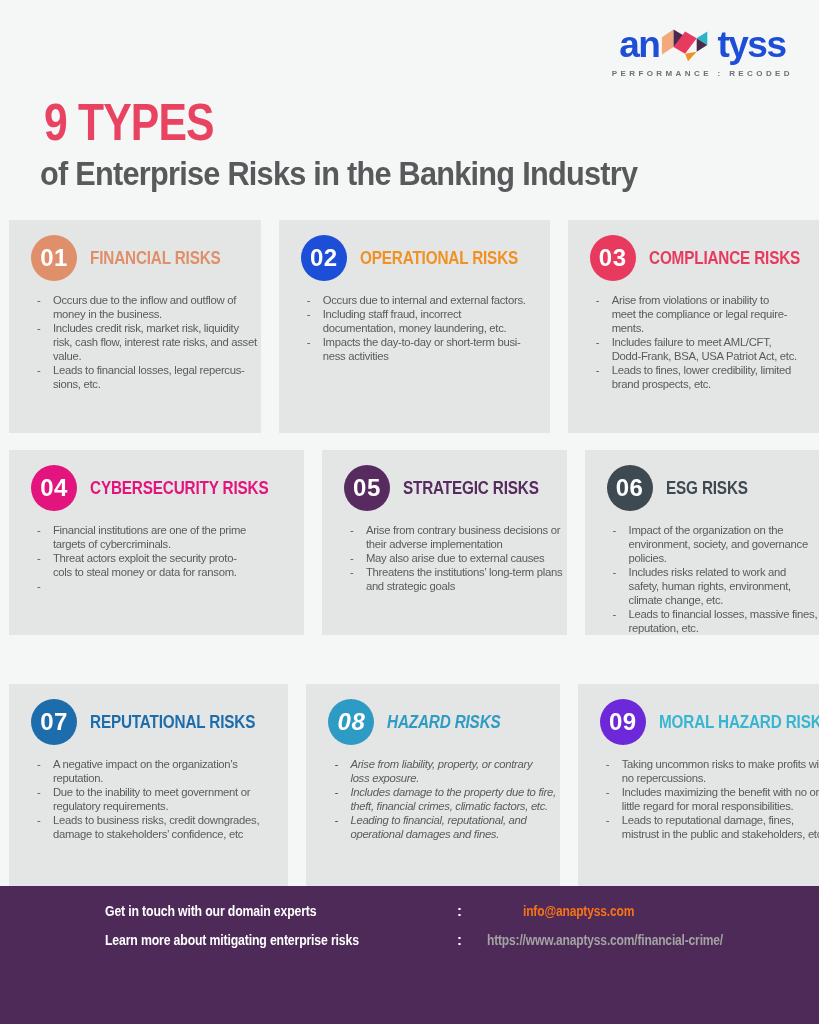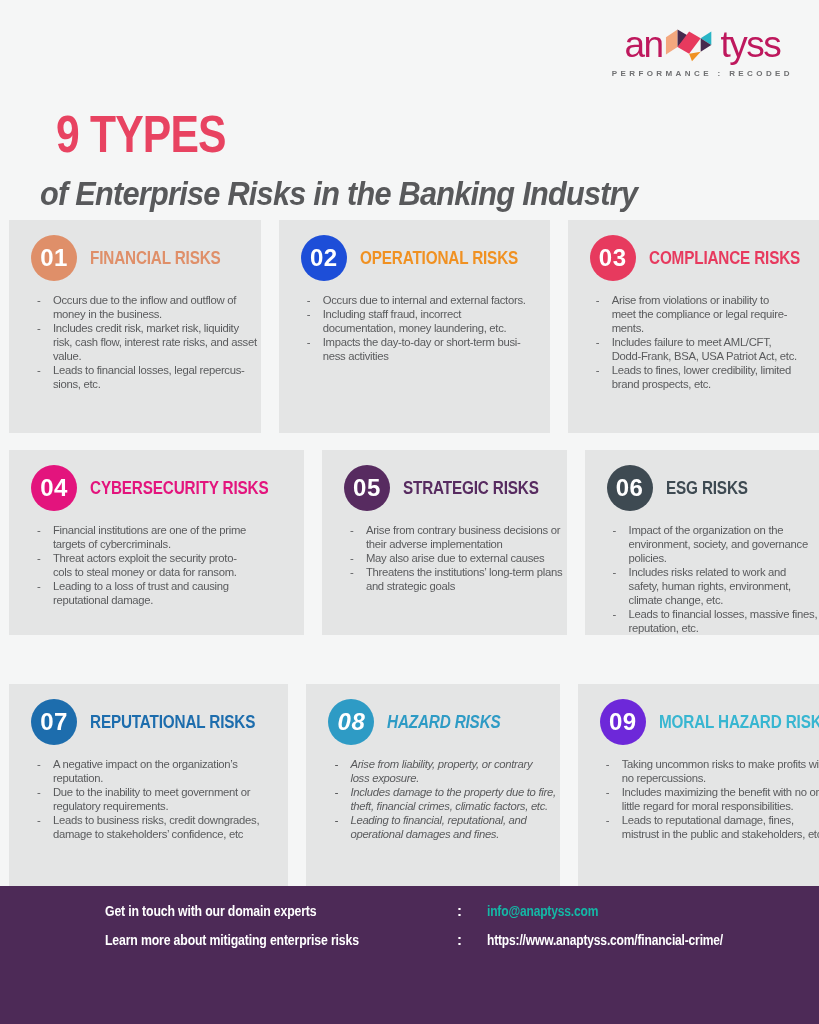"an" .logo-text { color: #be185d -> #1d4ed8; font-weight: normal -> bold }
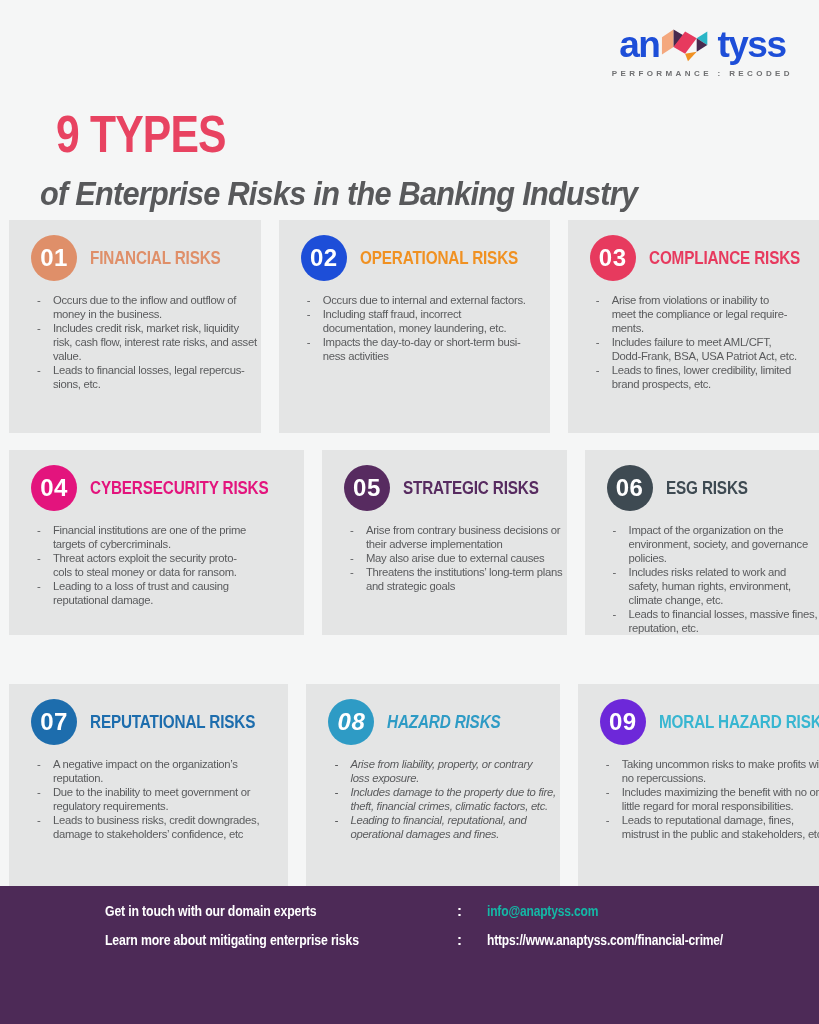"9 TYPES" .title-main { margin: 16px -> 4px }
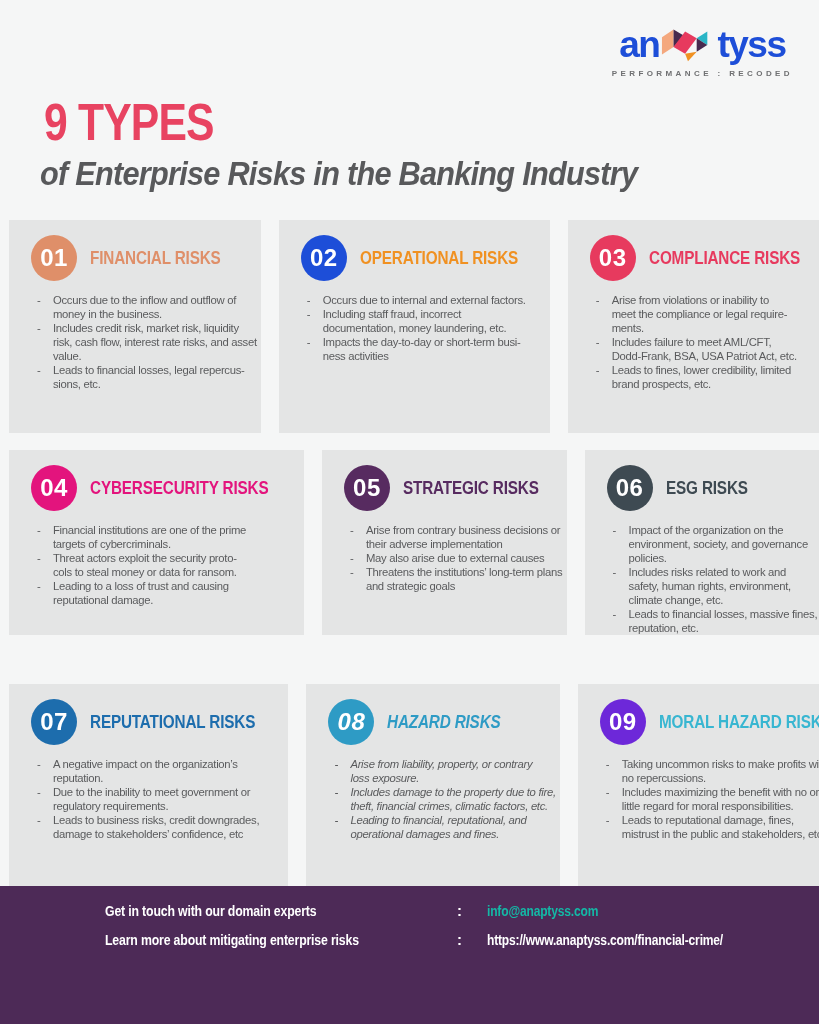"of Enterprise Risks in the" .title-sub { font-style: italic -> none }
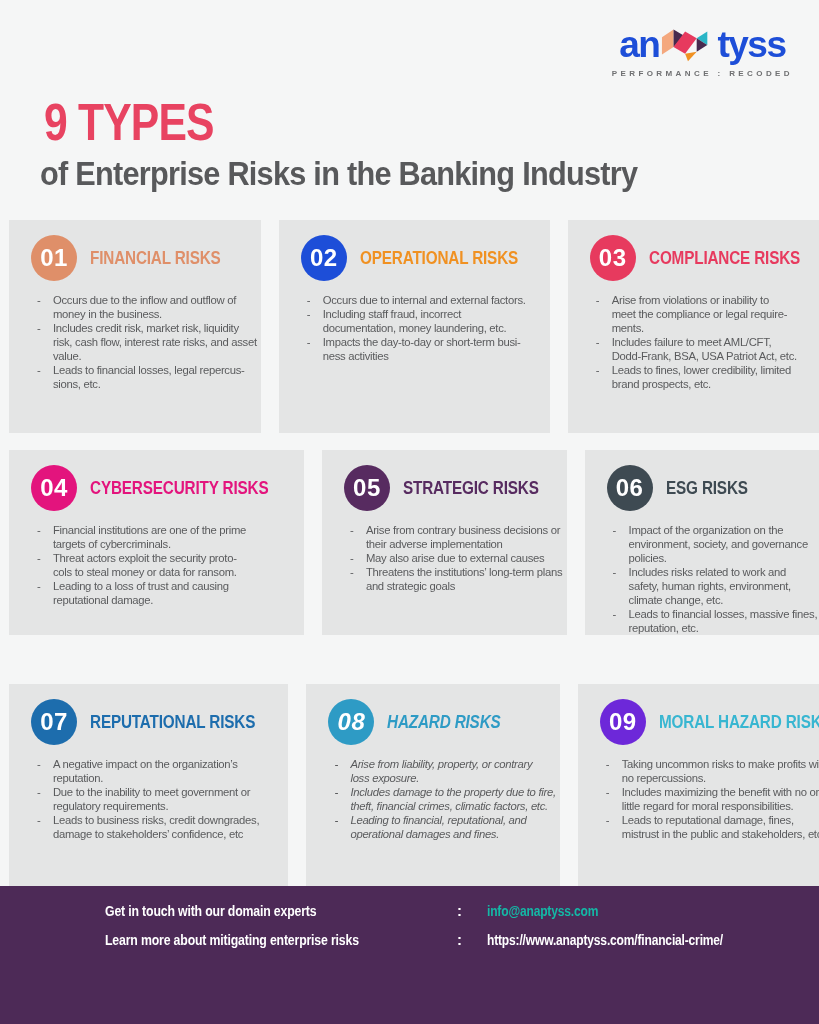"Leading to a loss of" span.btext { html: <span>Leading to a loss of trust and causing reputational damage.</span> -> none }
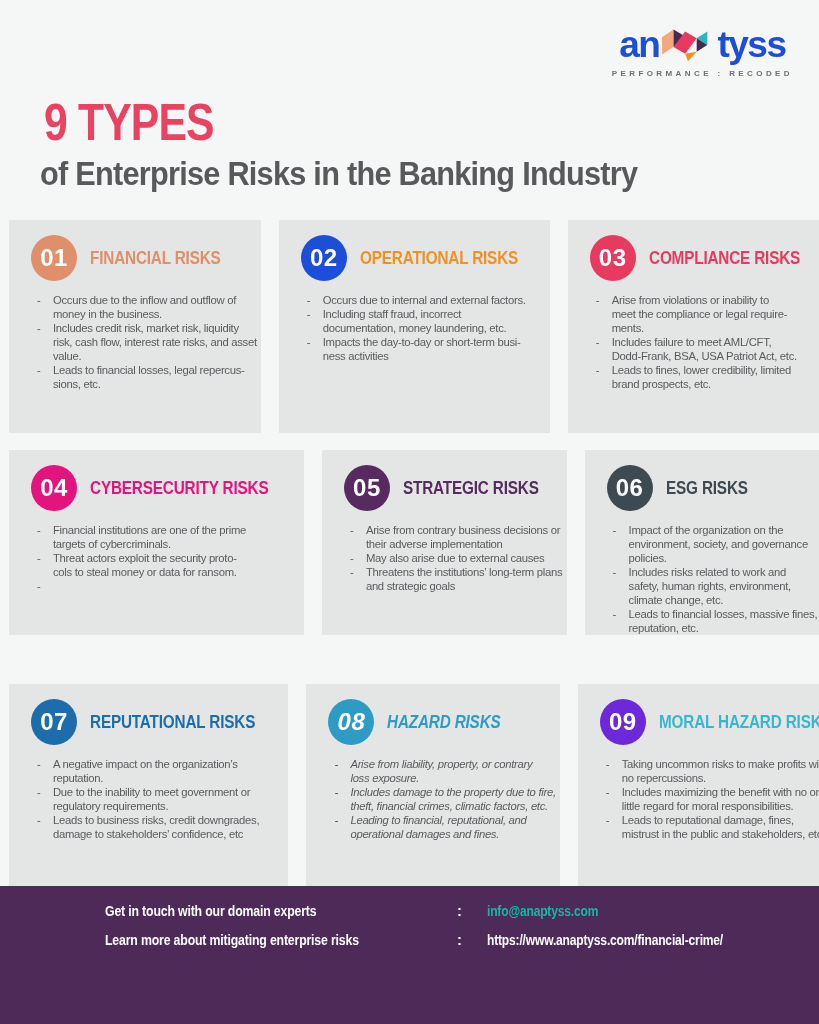"info@anaptyss.com" a.c-value { color: #14b8a6 -> #f97316; margin-left: none -> 36px }
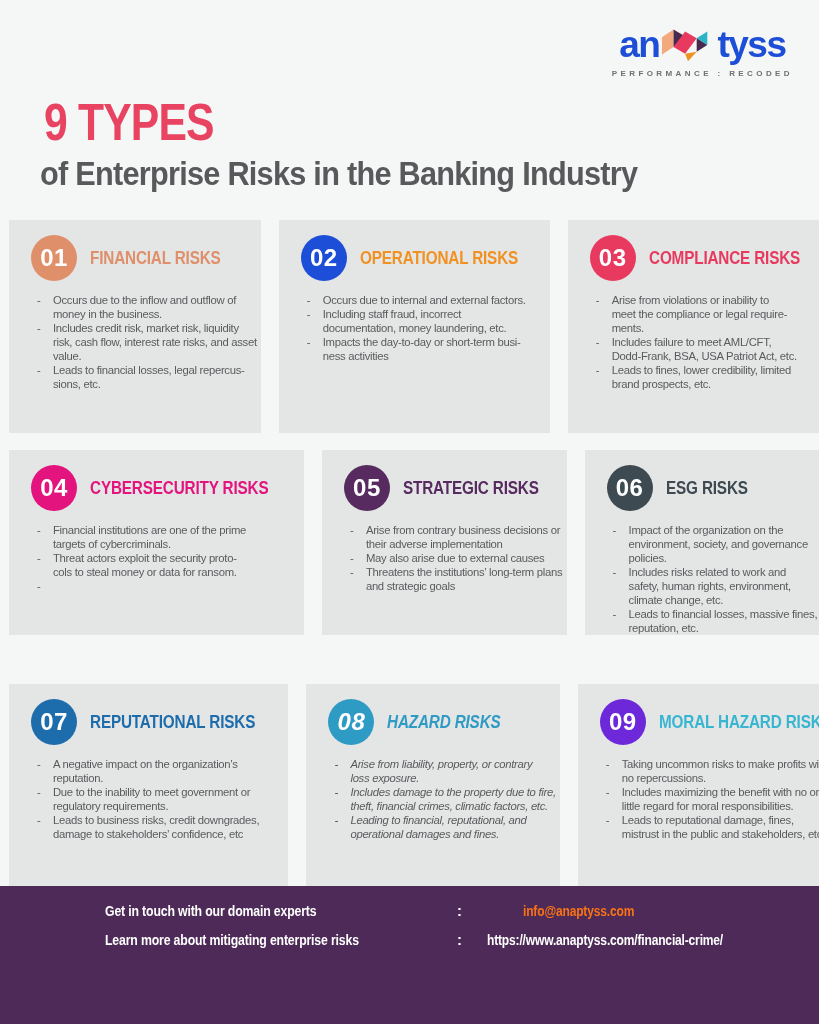"https://www.anaptyss.com/financial-crime" a.c-value { color: #ffffff -> #a3a3a3 }
